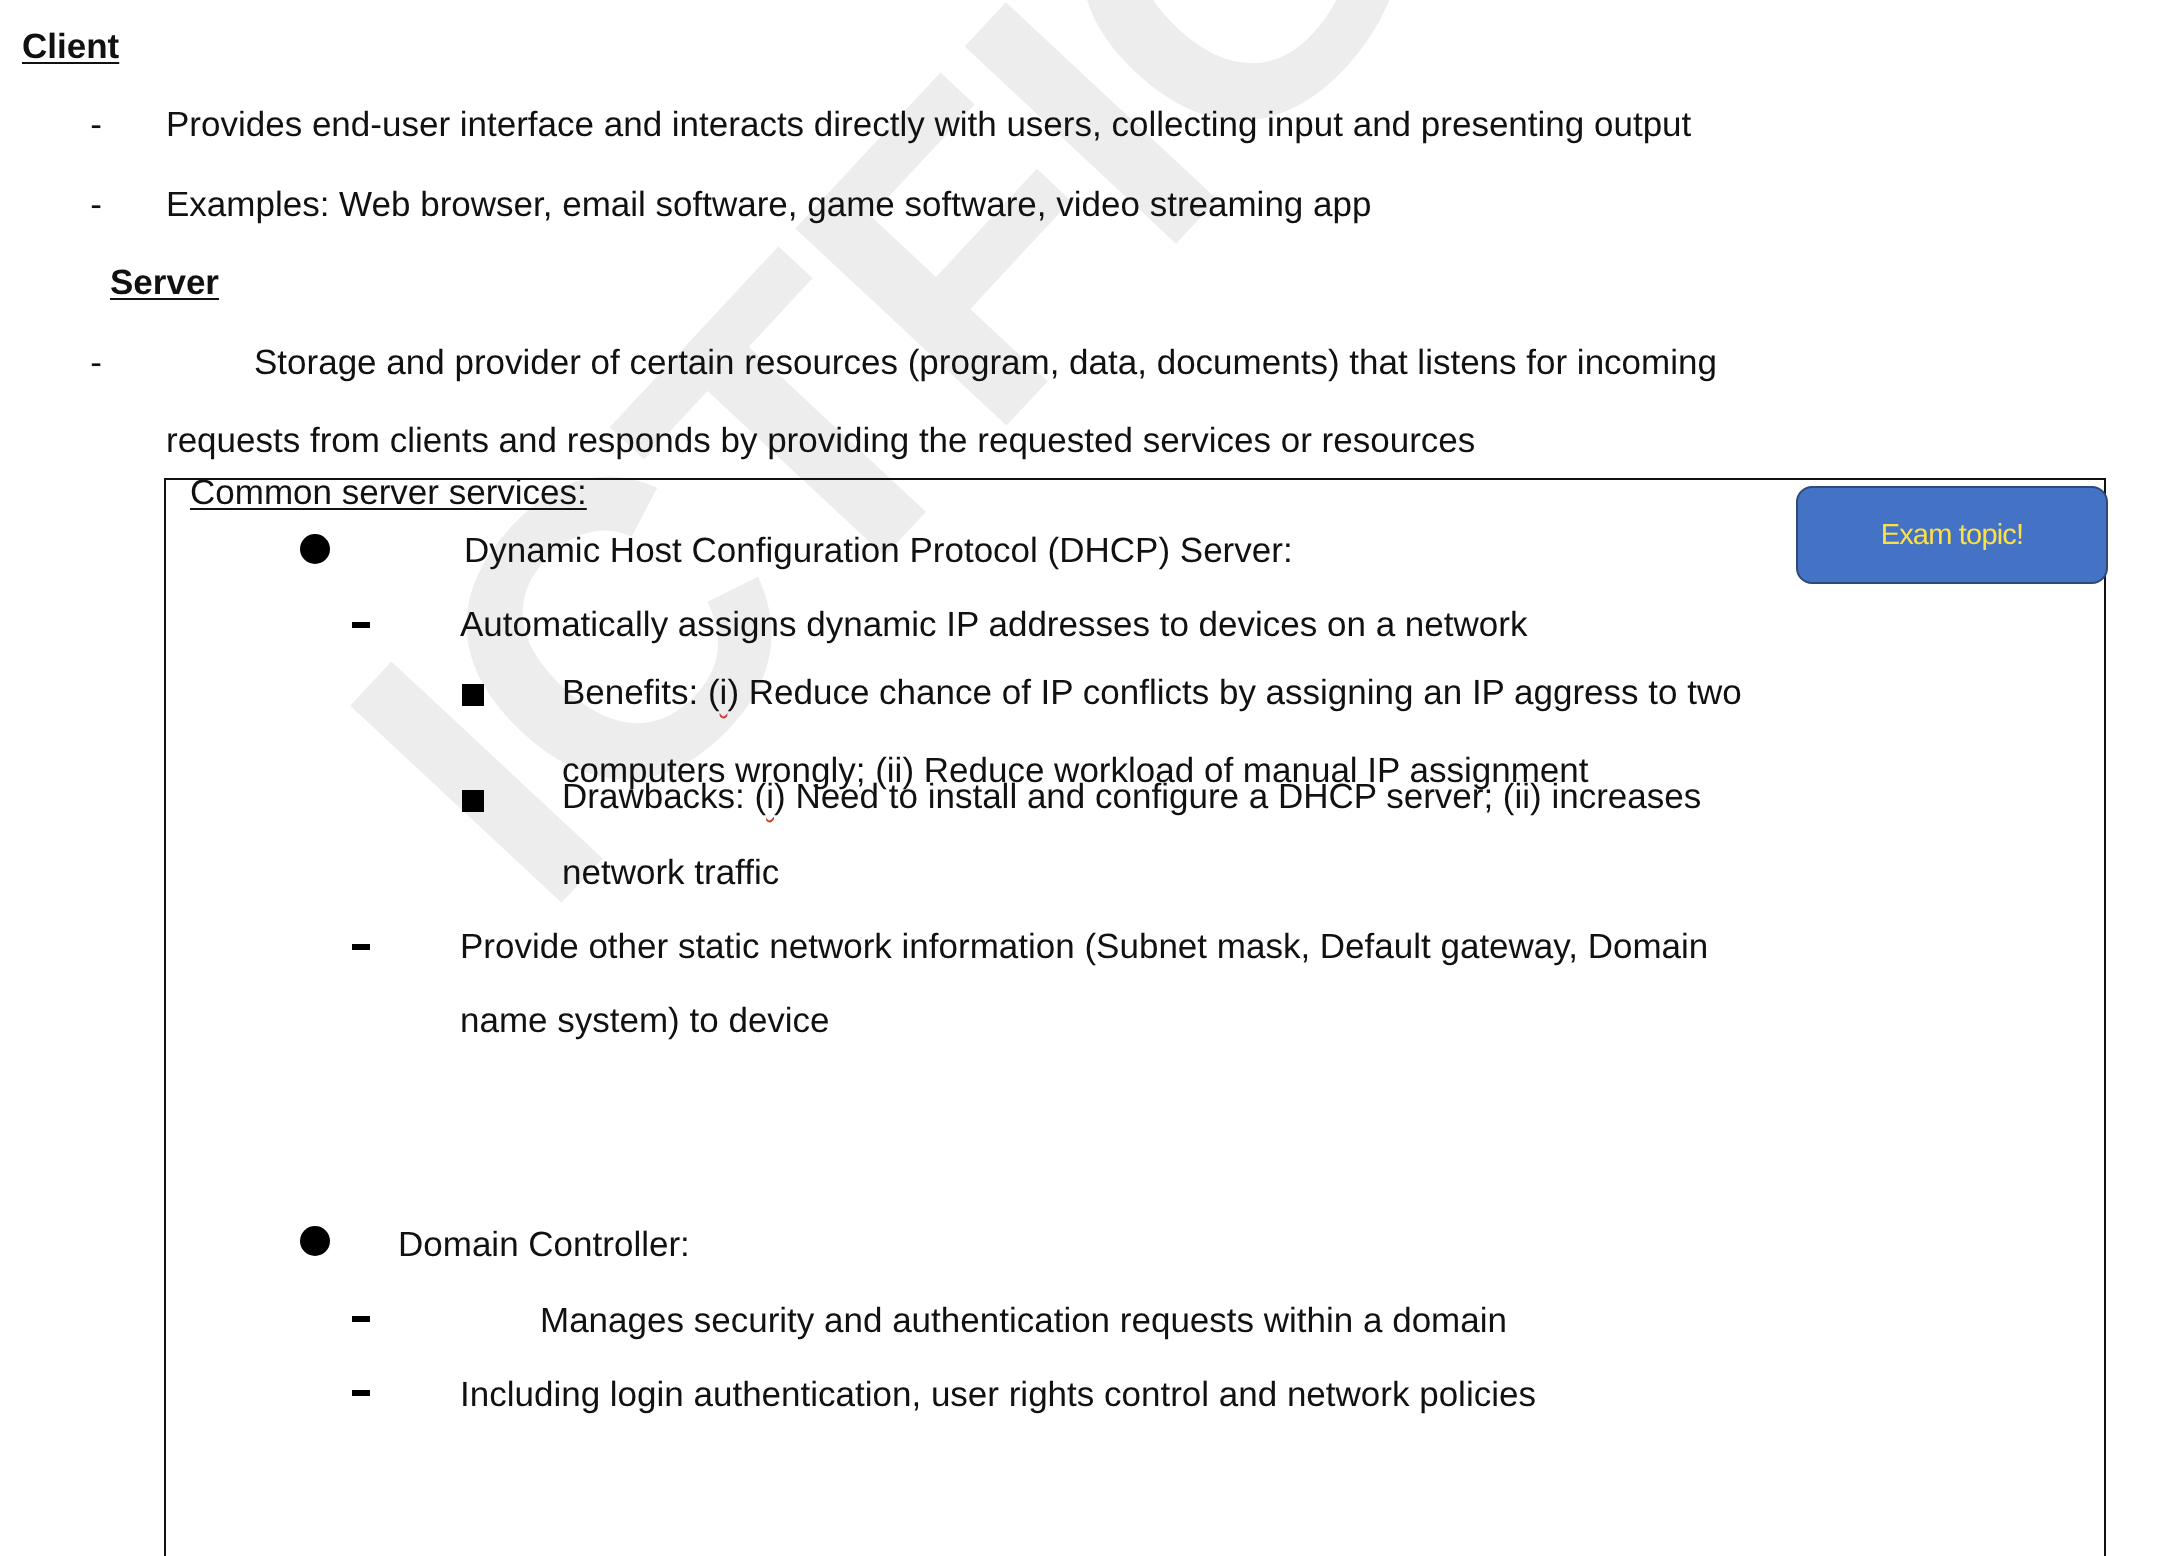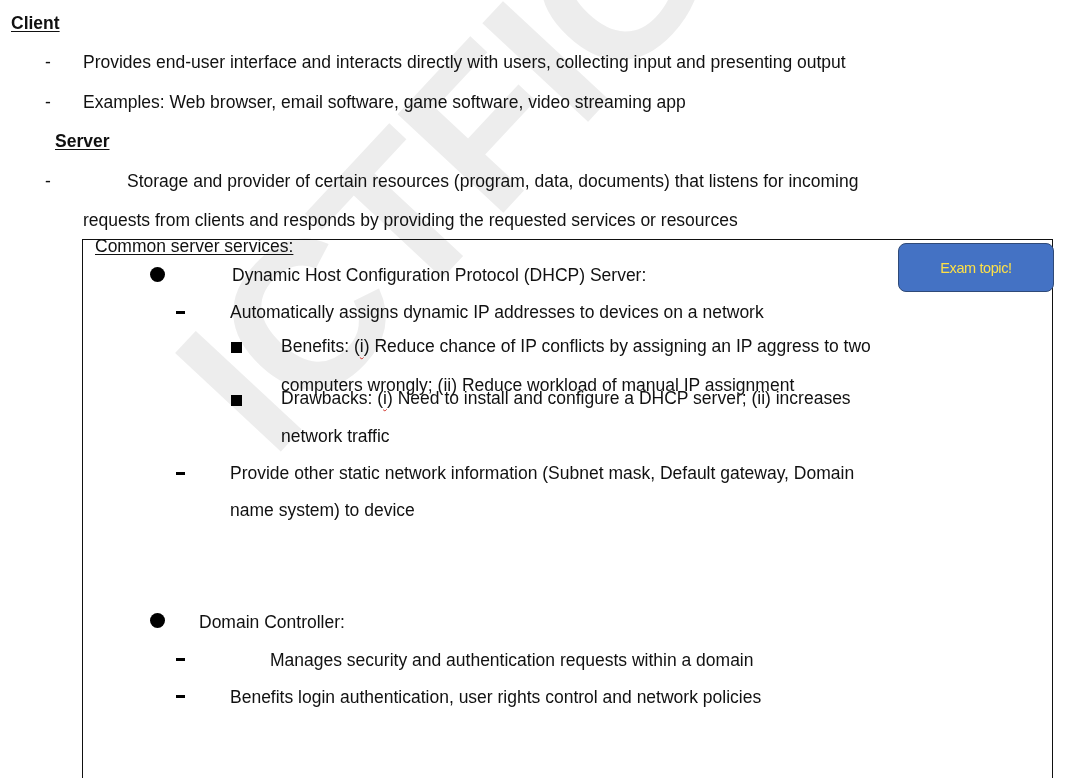"Benefits login authentication, user" div.abs { text: Benefits -> Including }
